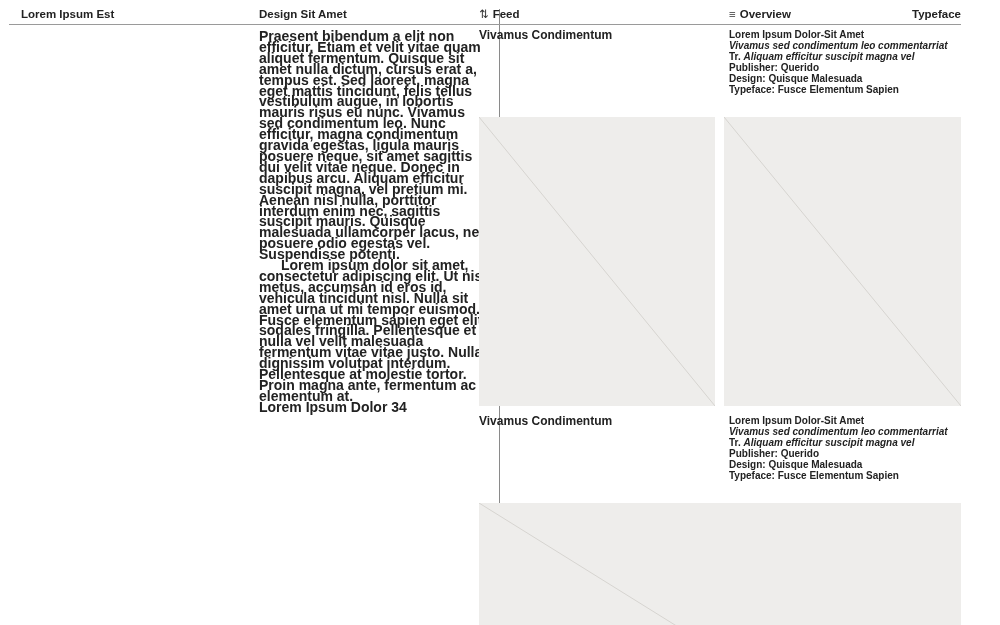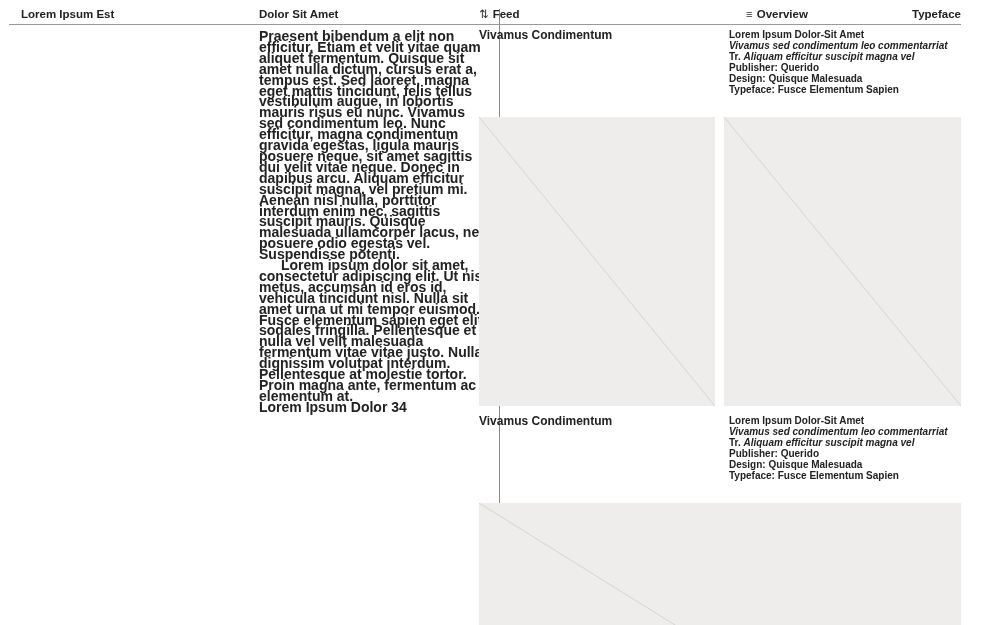"Dolor Sit Amet" span.h-item { text: Dolor -> Design }
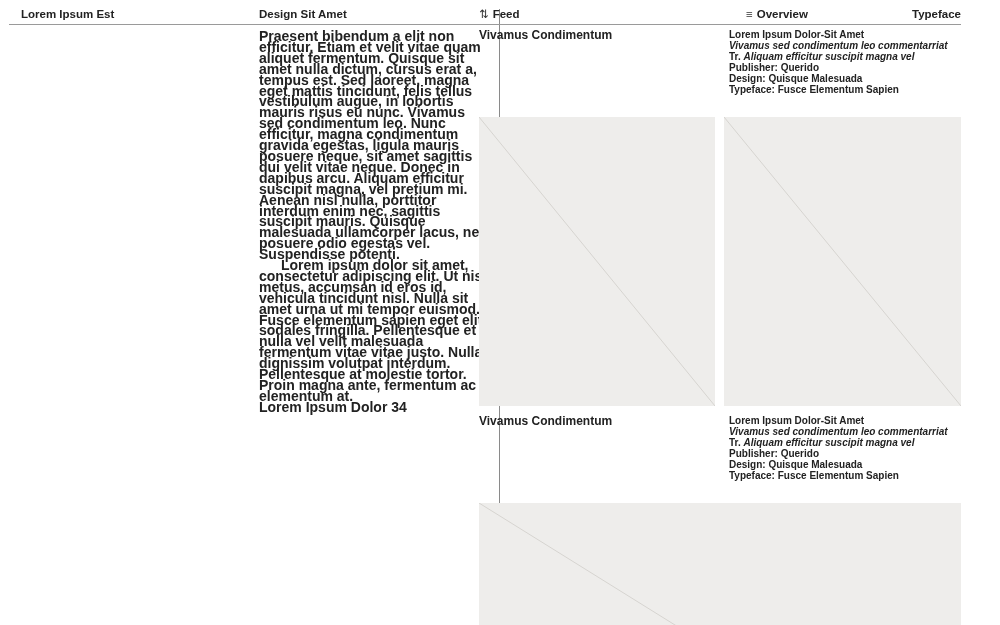"≡ Overview" span.h-item { margin-left: 17px -> none }
